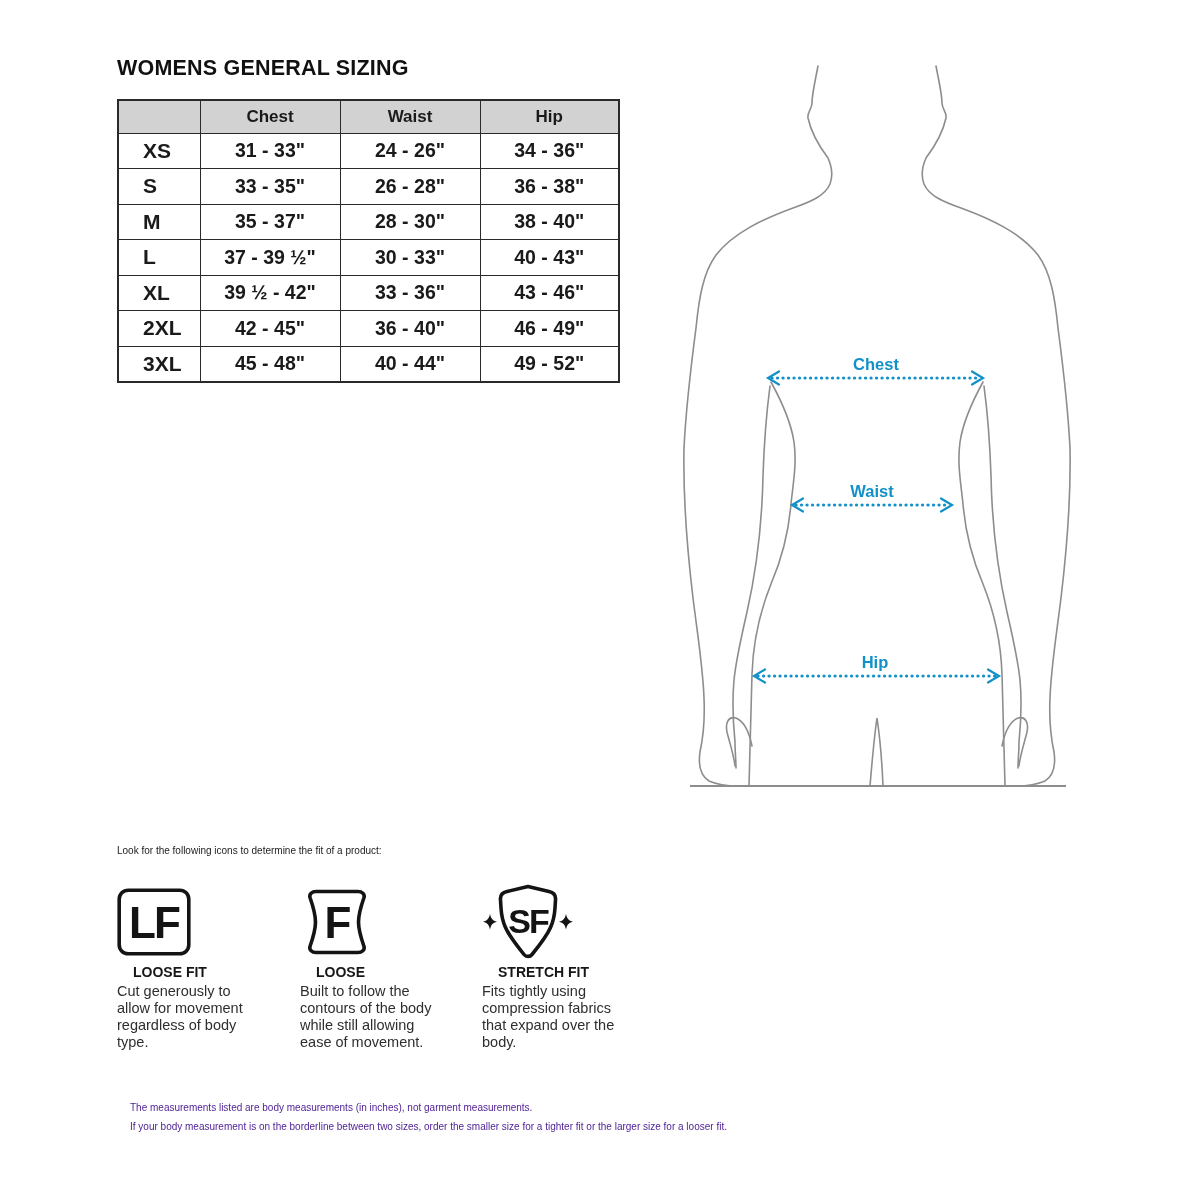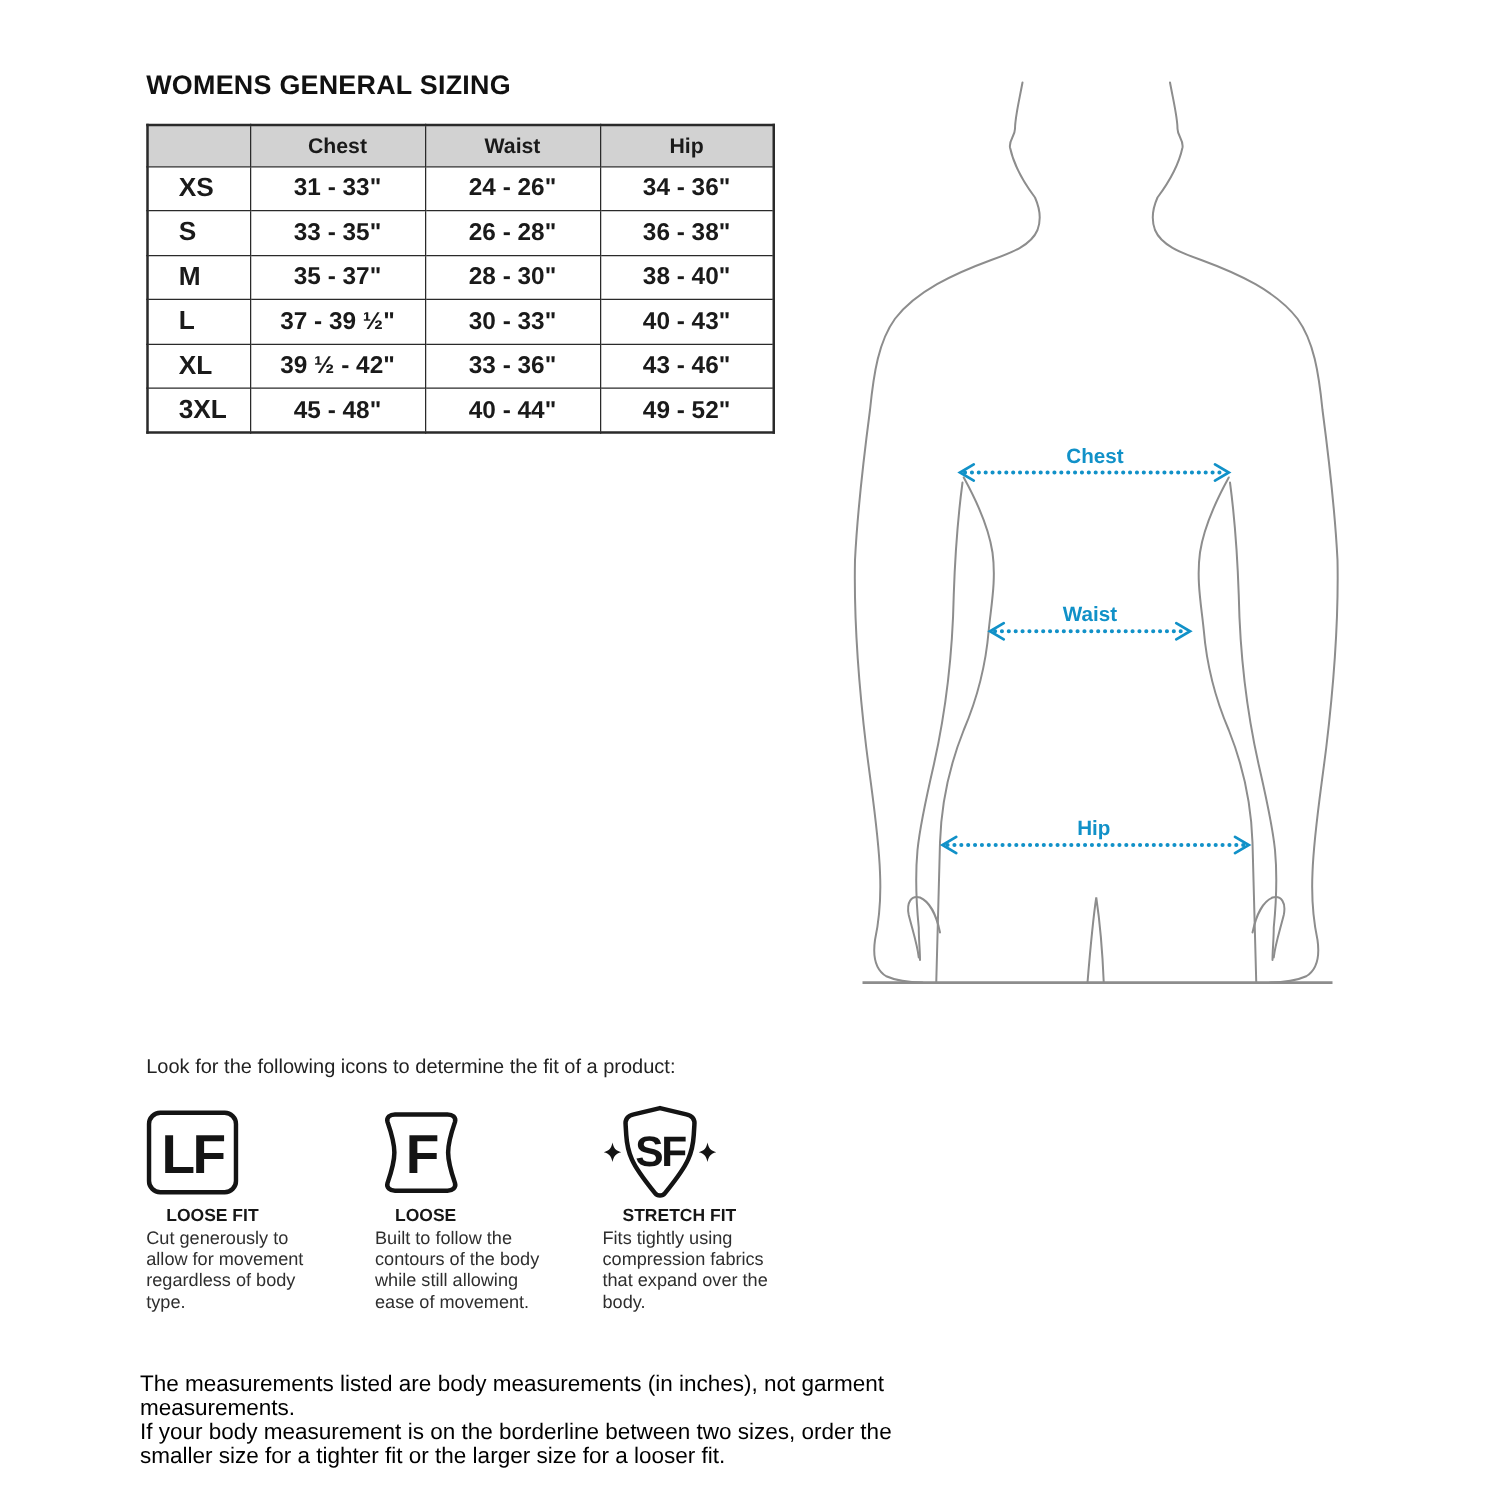"2XL" tr { html: none -> <tr> <td>2XL</td> <td>42 - 45"</td> <td>36 - 40"</td> <td>46 - 49"</td> </tr> }
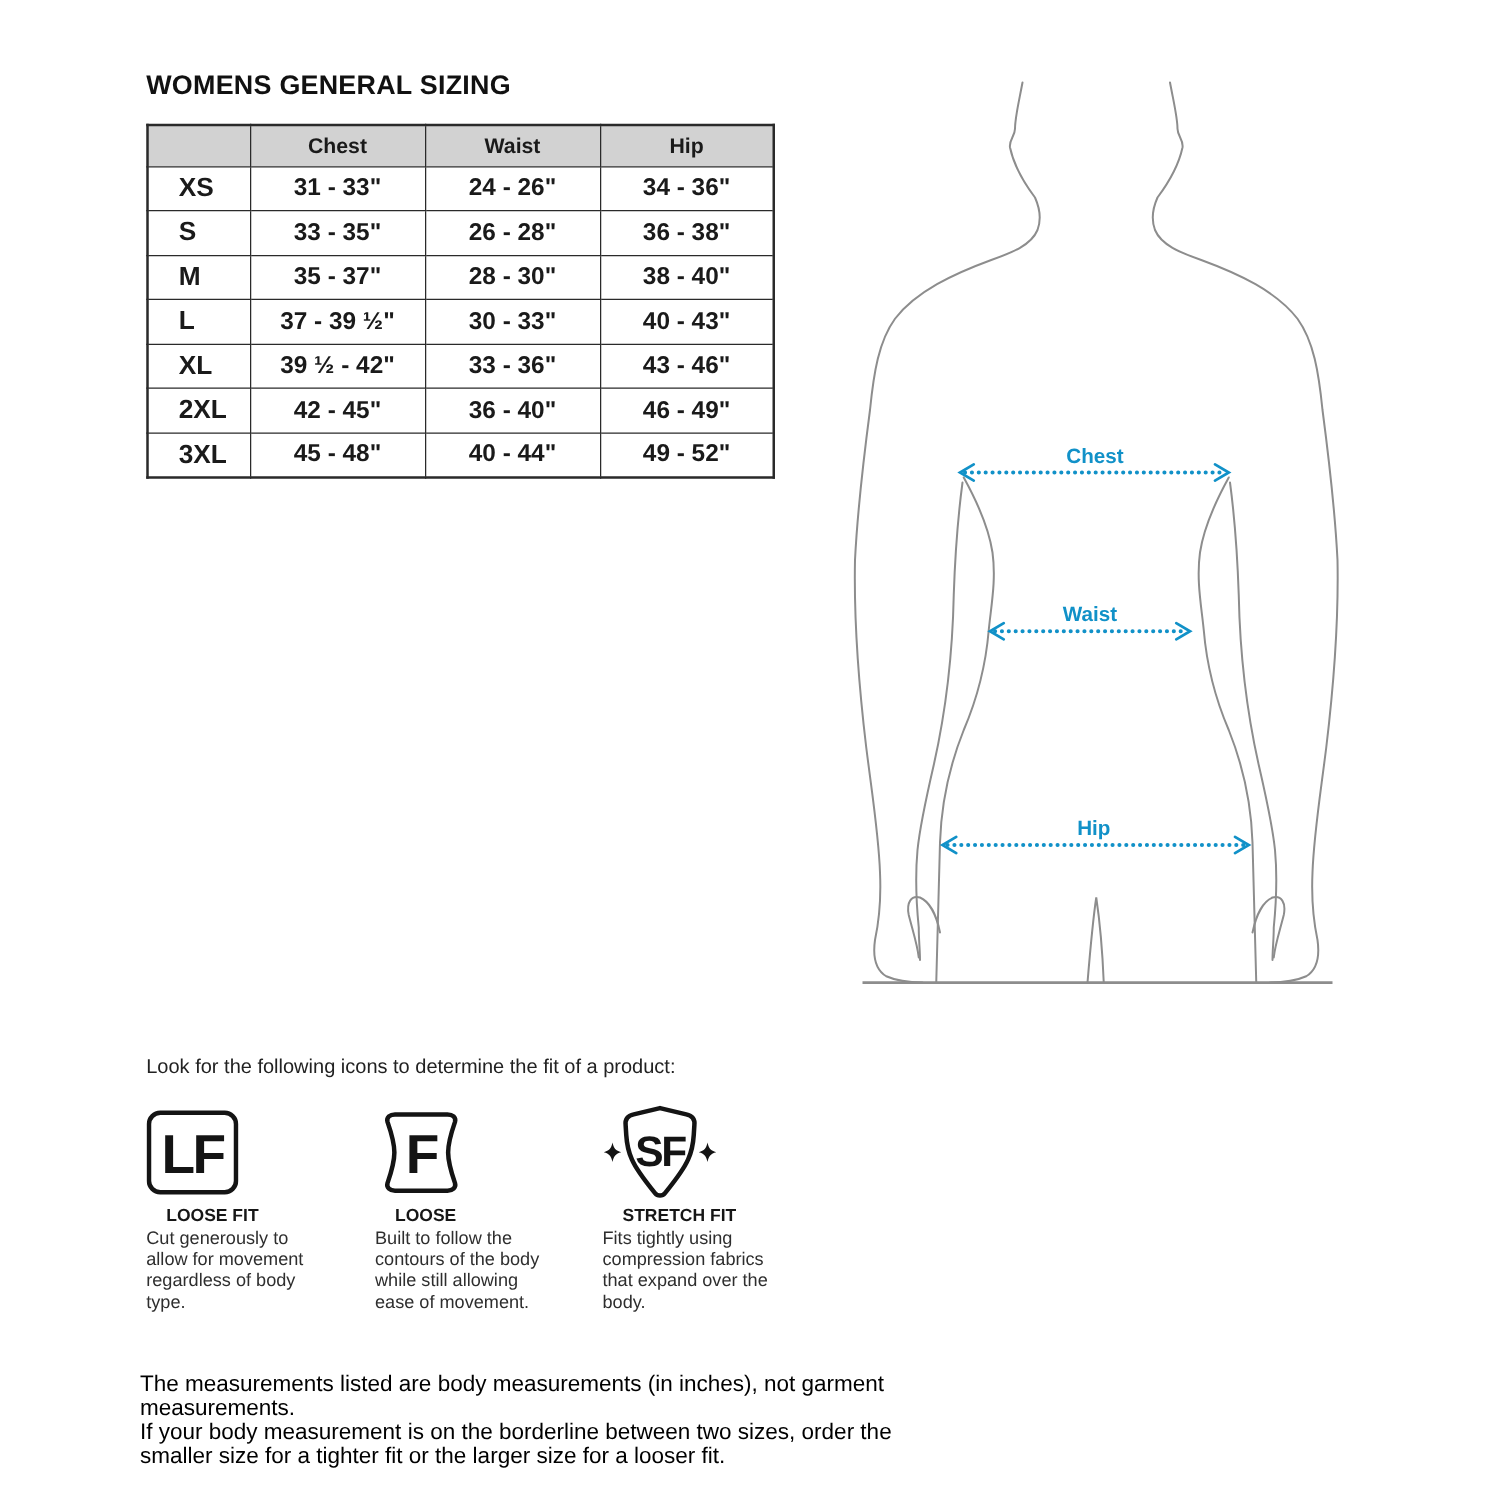"Look for the following icons" .fit-intro { font-size: 16px -> 10px }
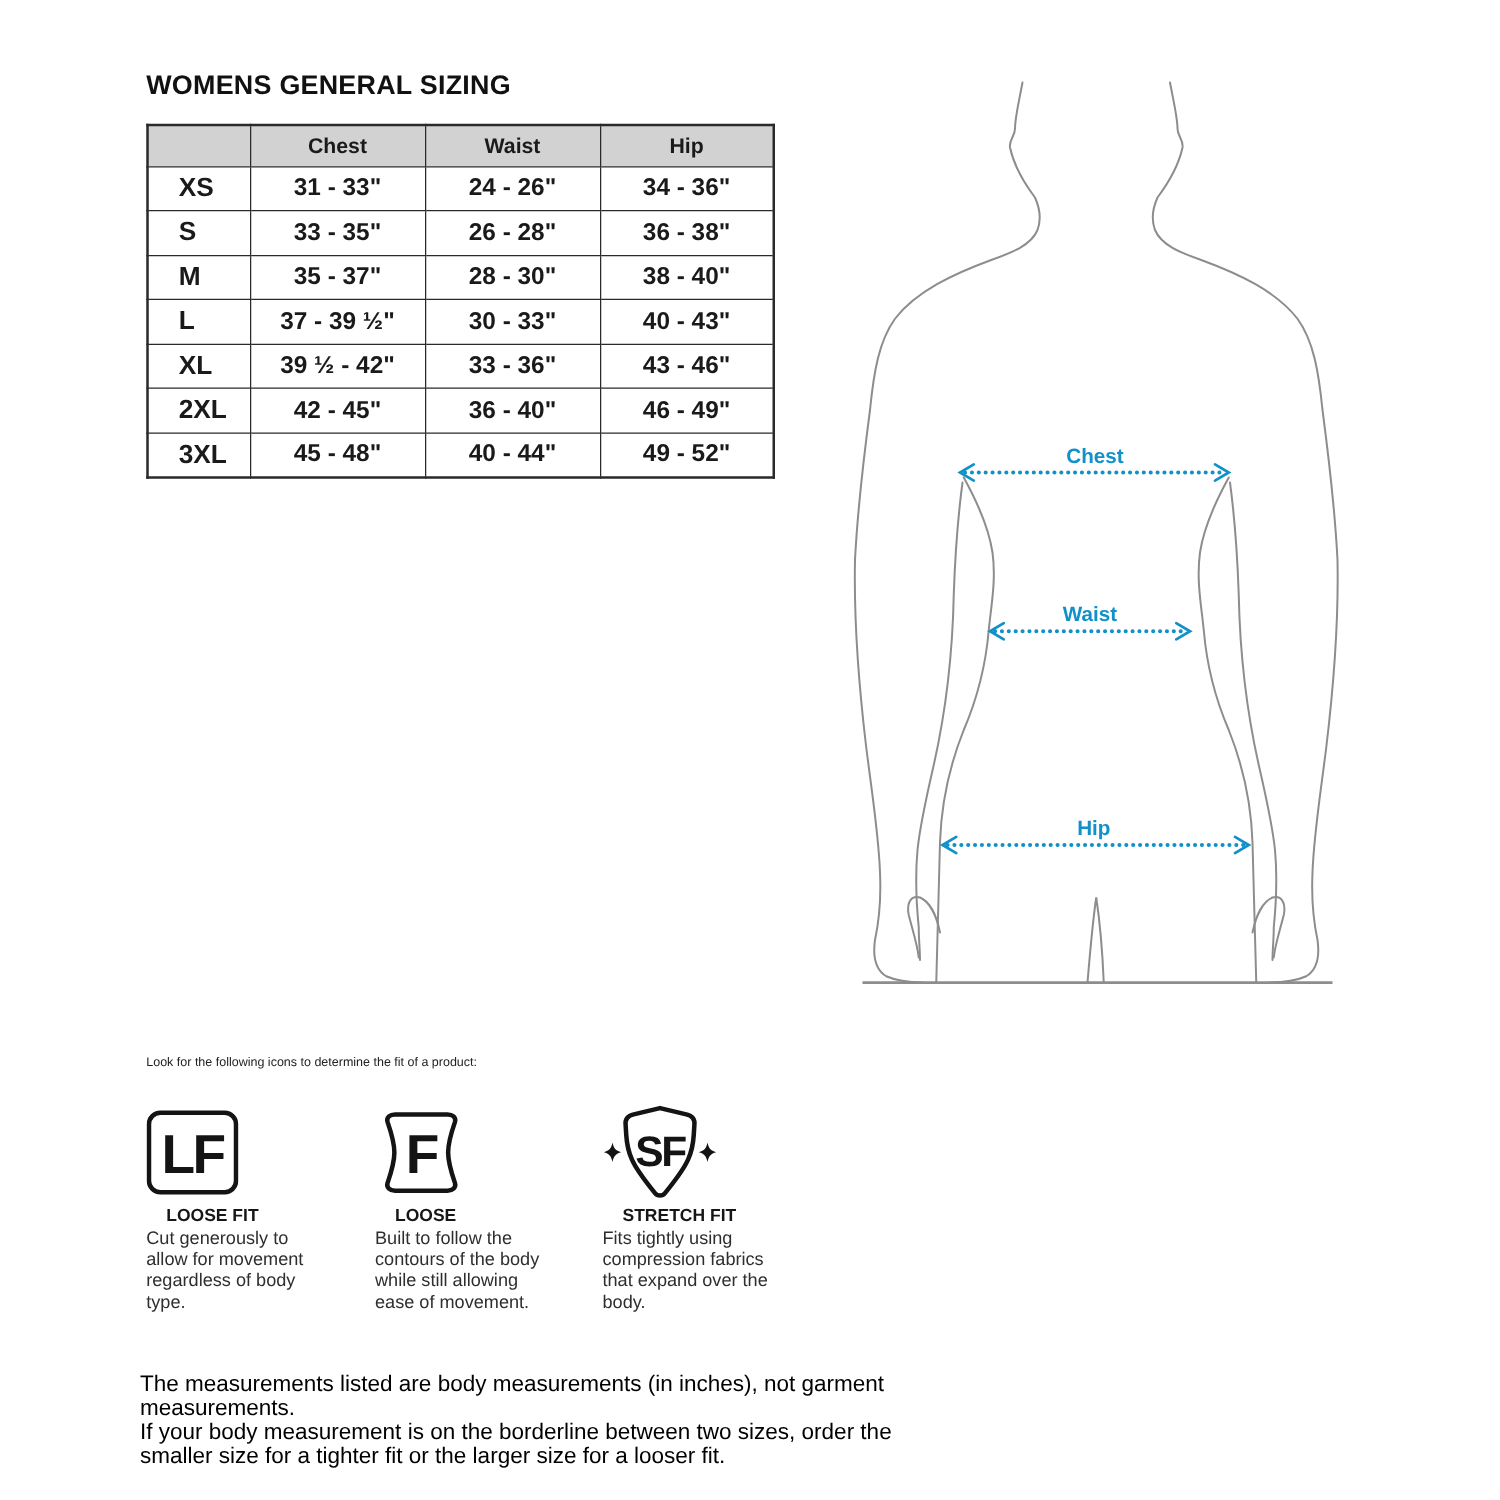"The measurements listed are body" .footnote { color: #000000 -> #4c1d95; font-size: 18px -> 10px; left: 112px -> 130px }
